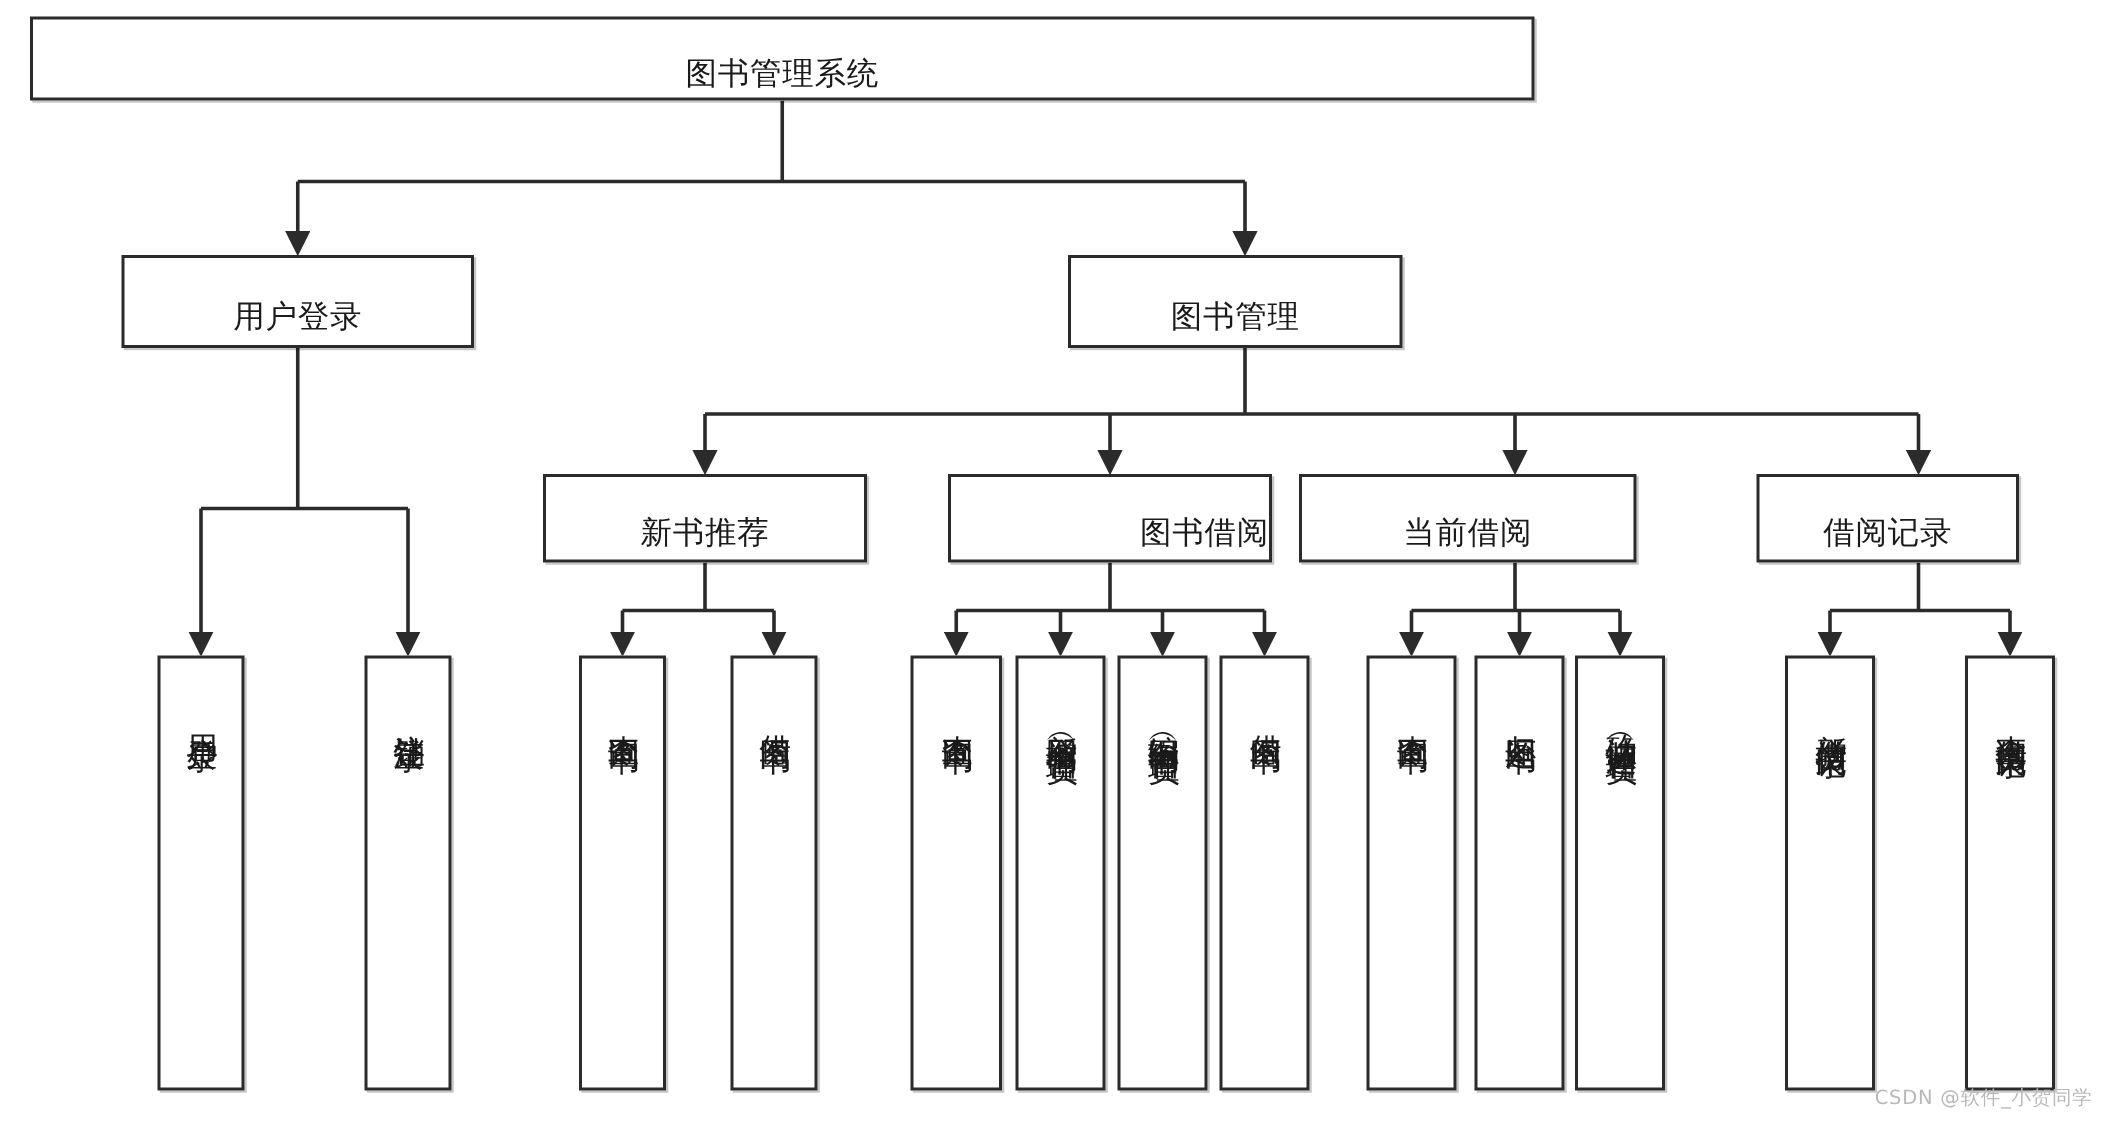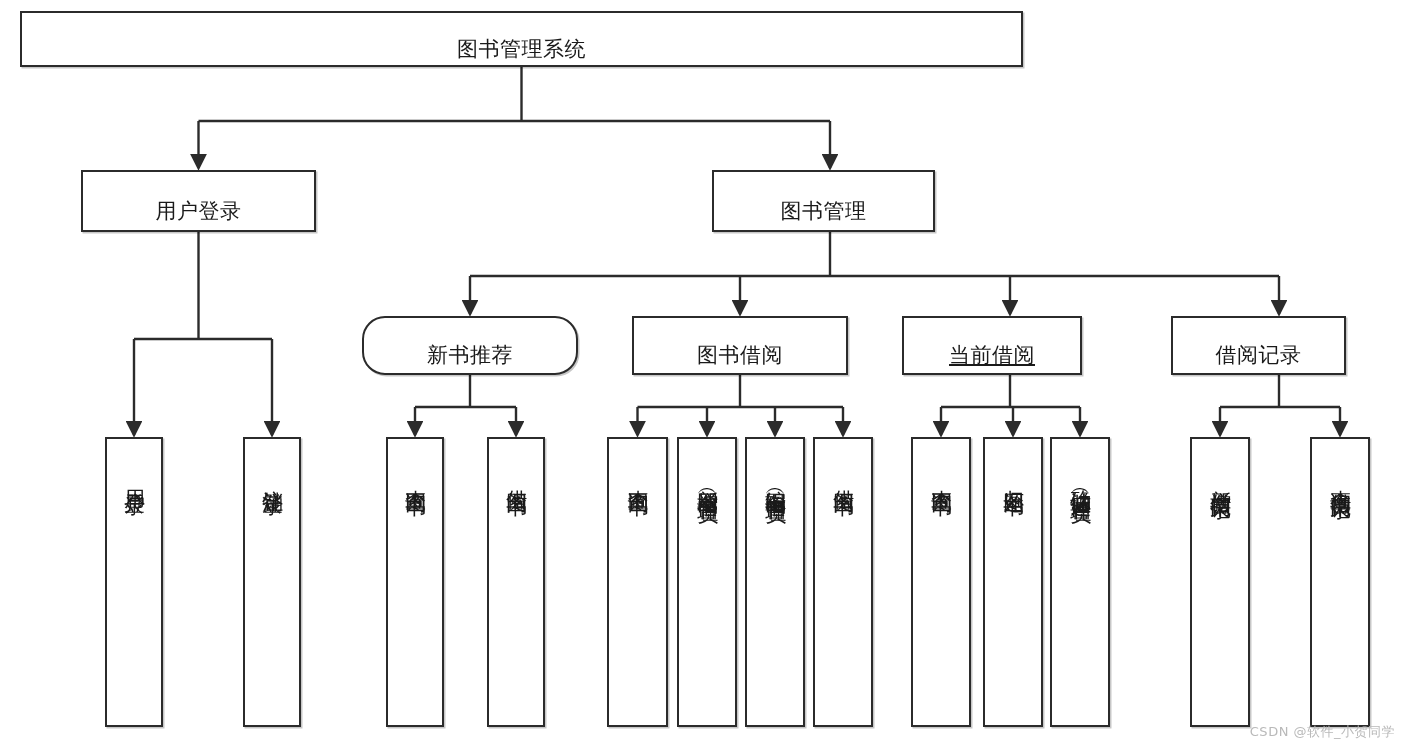"新书推荐" div.node { border-radius: 23px -> none }
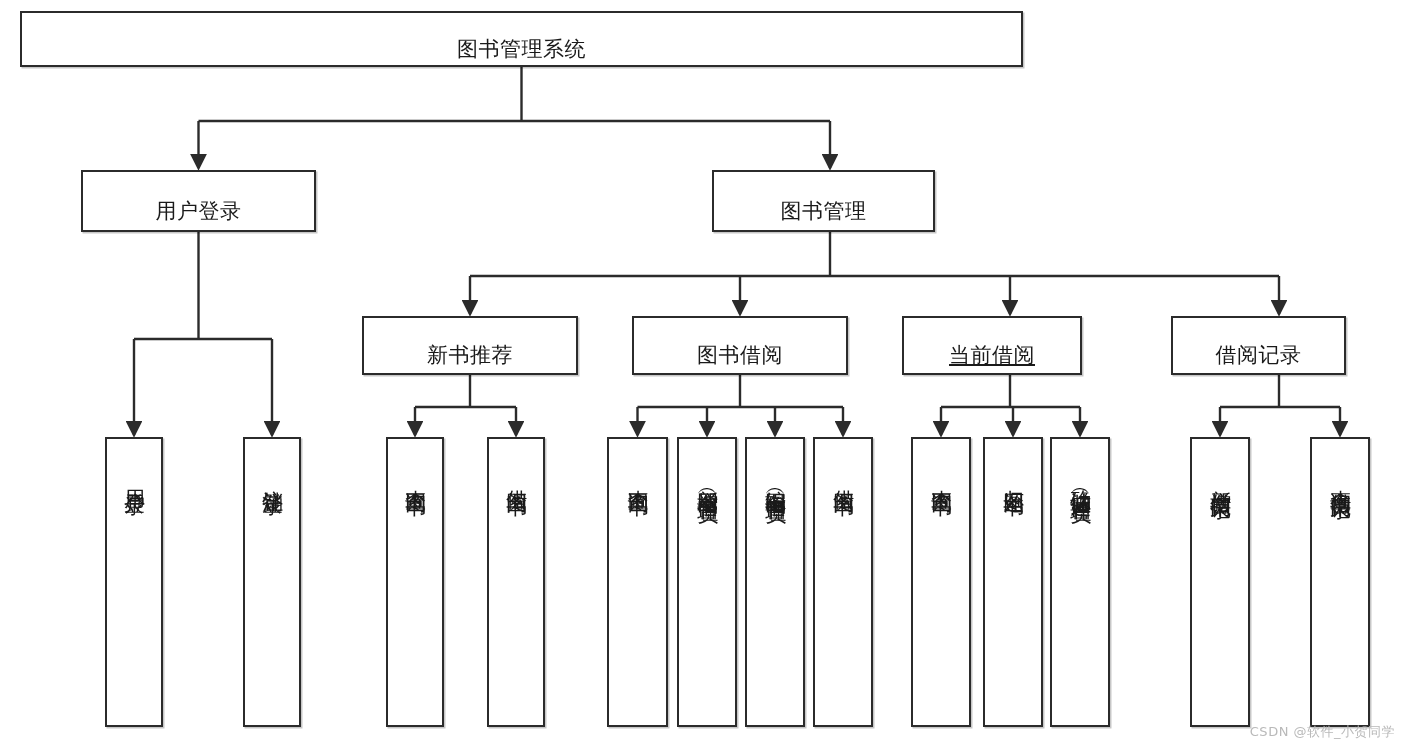"图书借阅" div.node { justify-content: none -> flex-end }
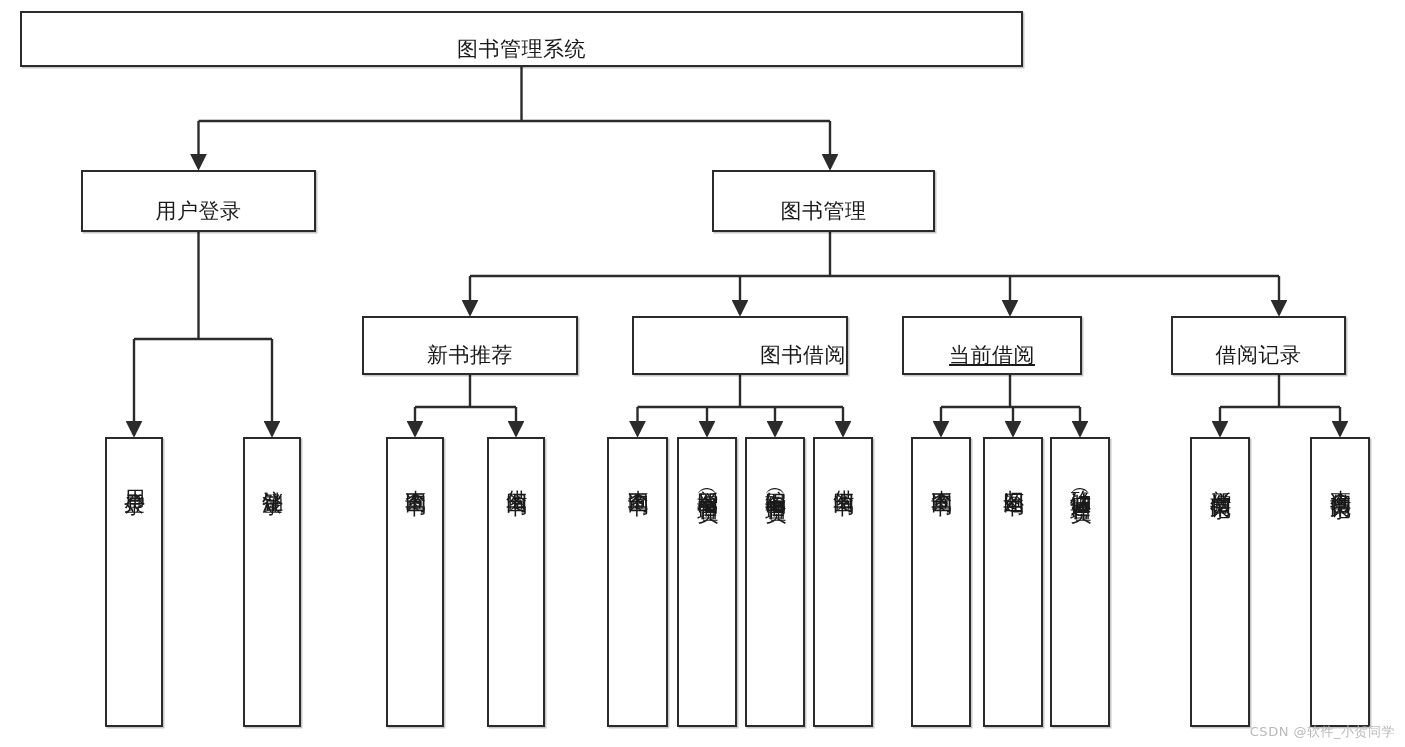"当前借阅" div.node { left: 902px -> 866px; text-decoration: underline -> none; width: 180px -> 225px }
